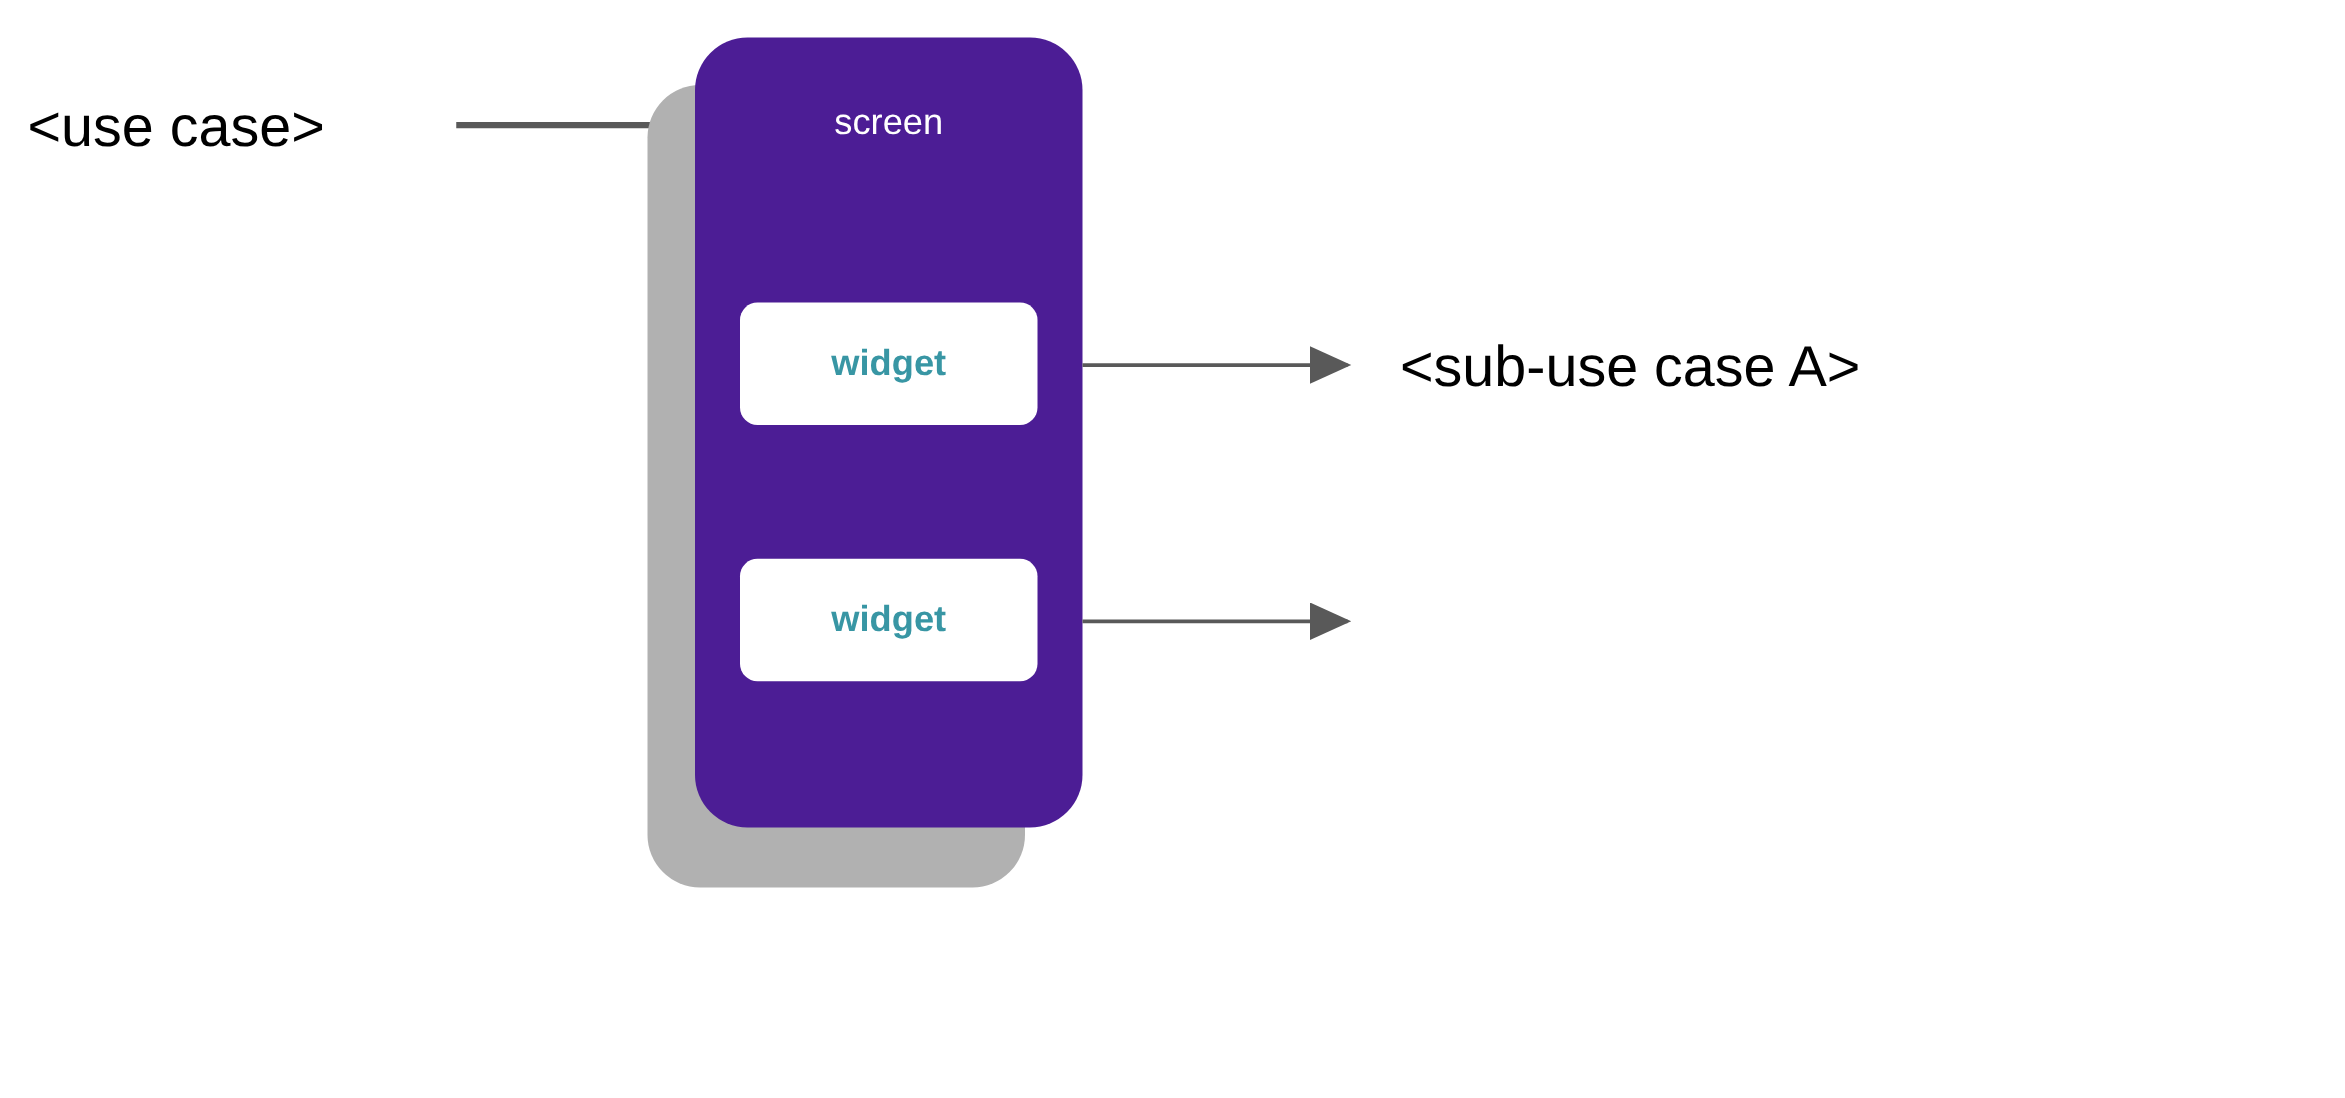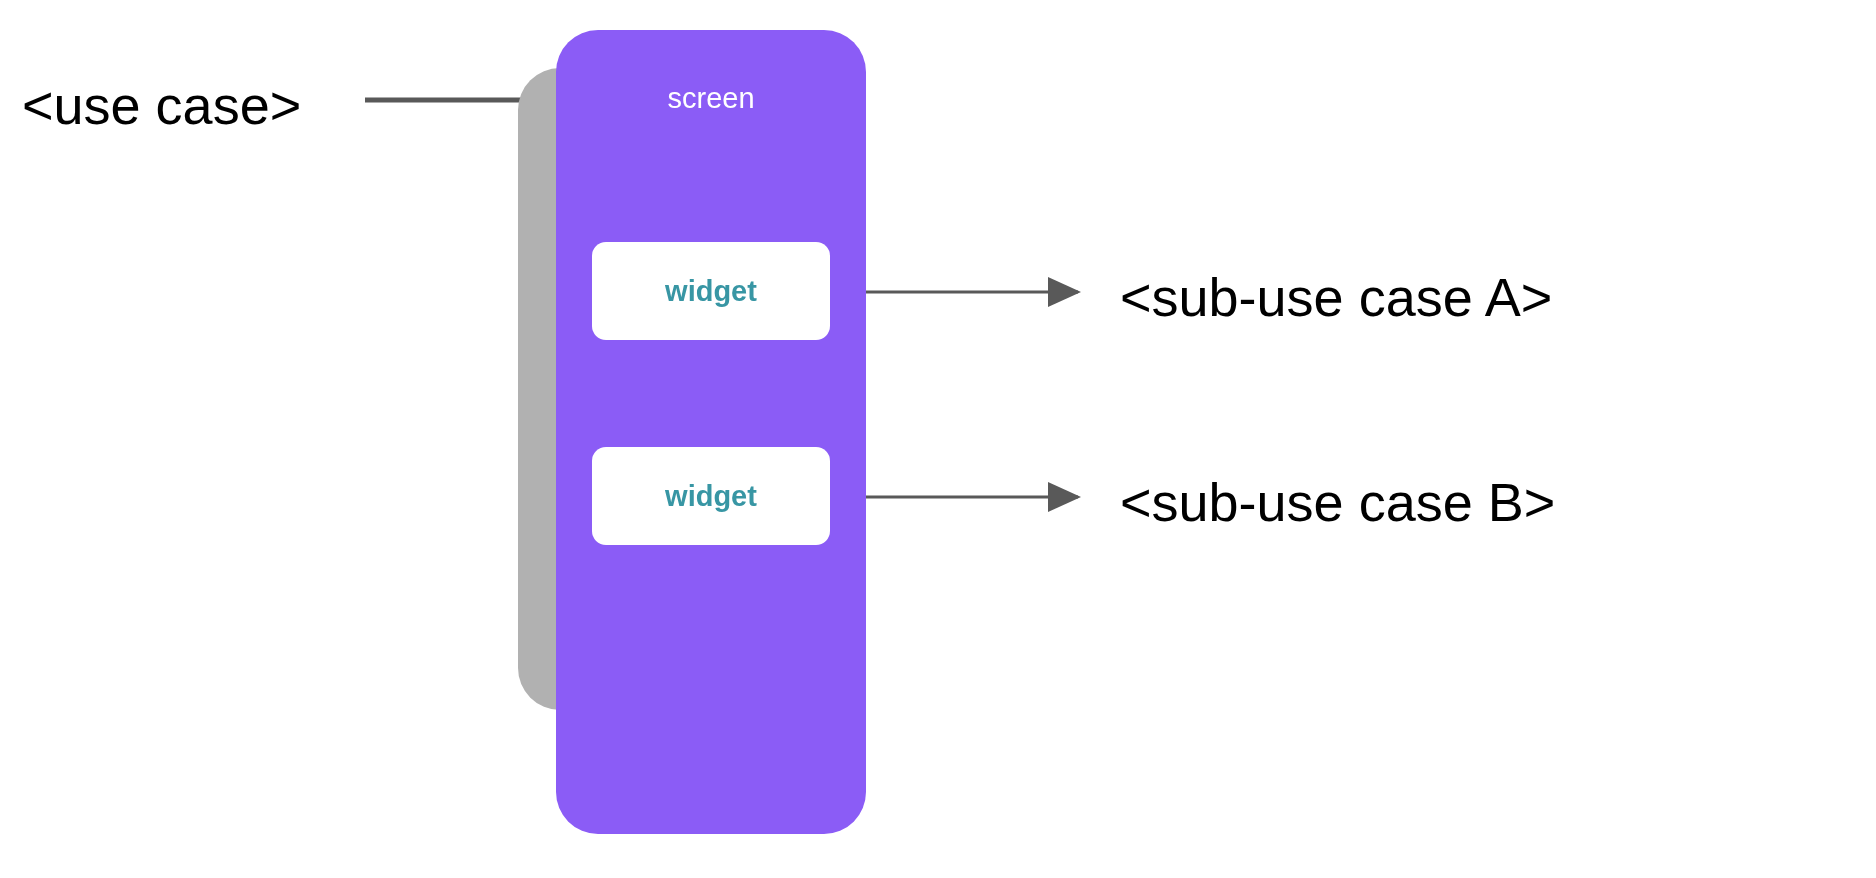"<use case>" .big-label { font-size: 54px -> 46px }
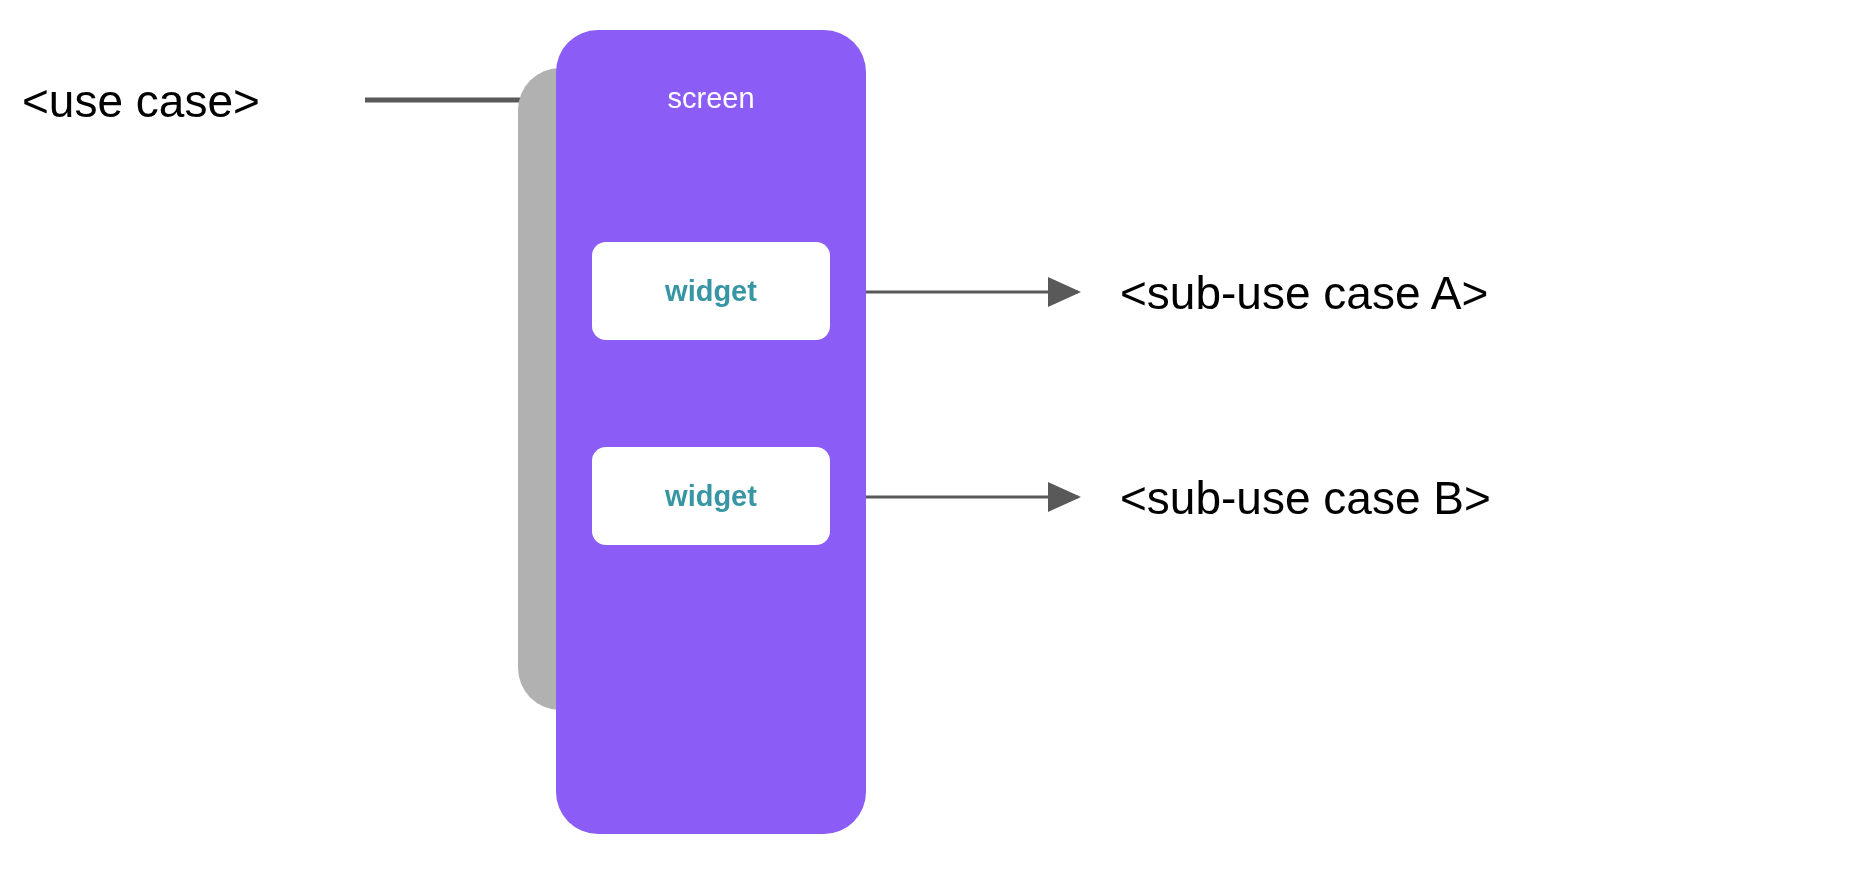"screen" .screen-card { background: #8b5cf6 -> #4c1d95; height: 804px -> 632px }
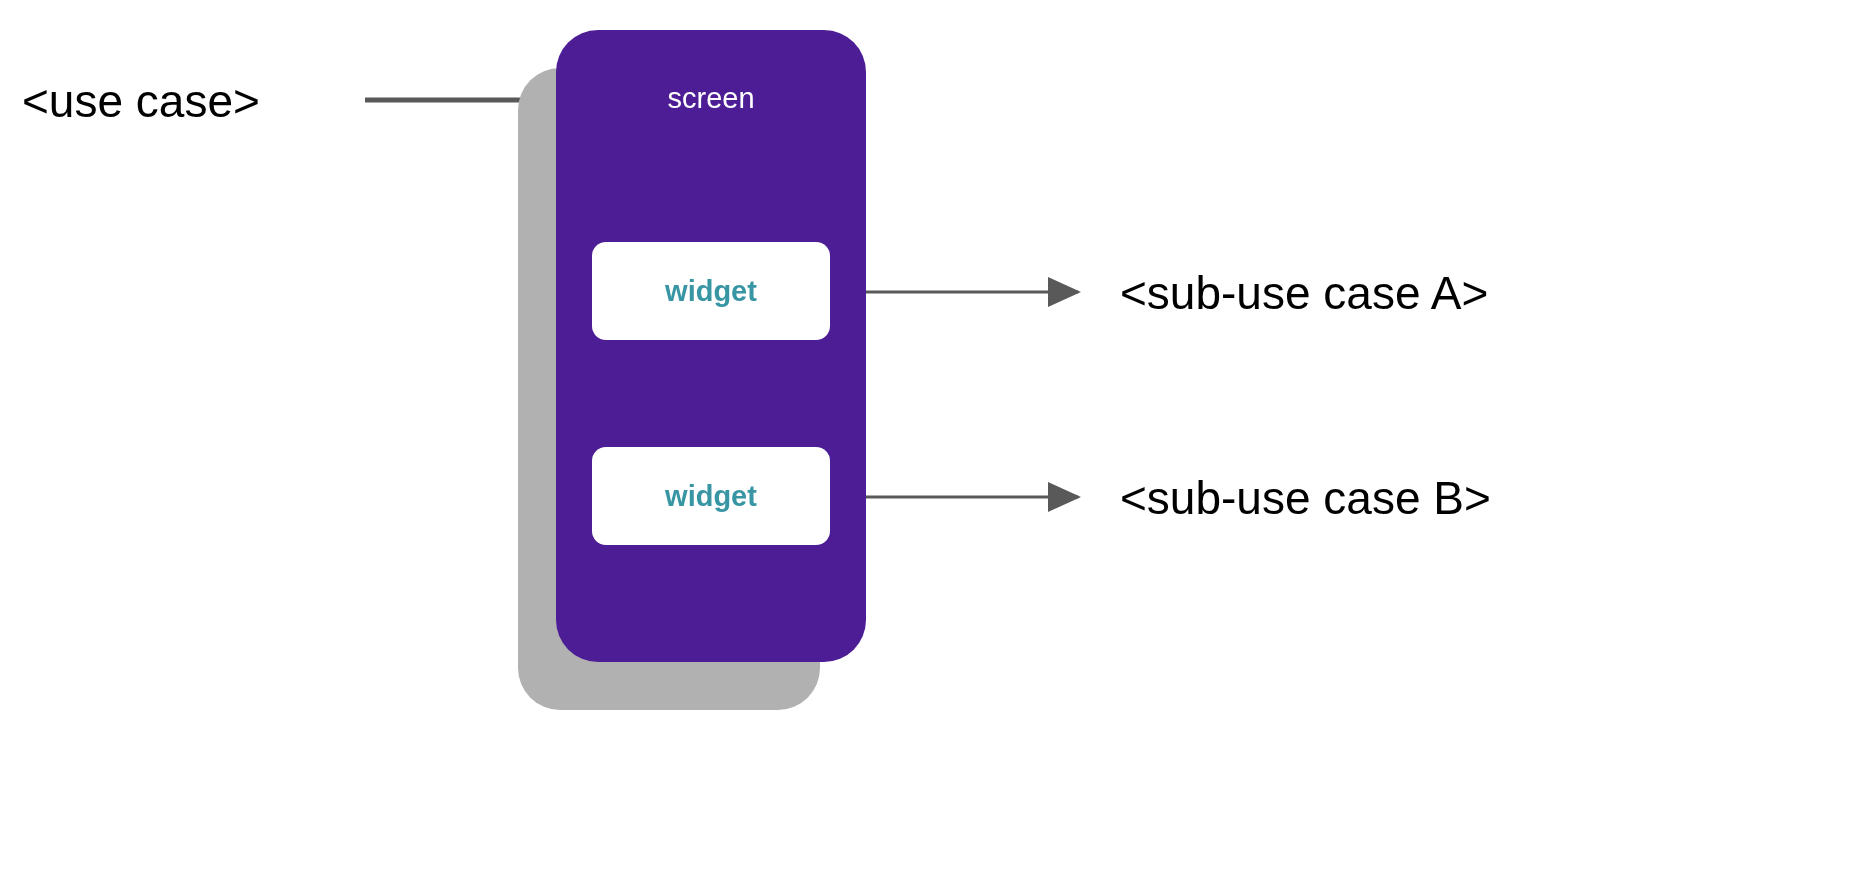"<sub-use case B>" div.big-label { html: <div>&lt;sub-use case B&gt;</div> -> none }
